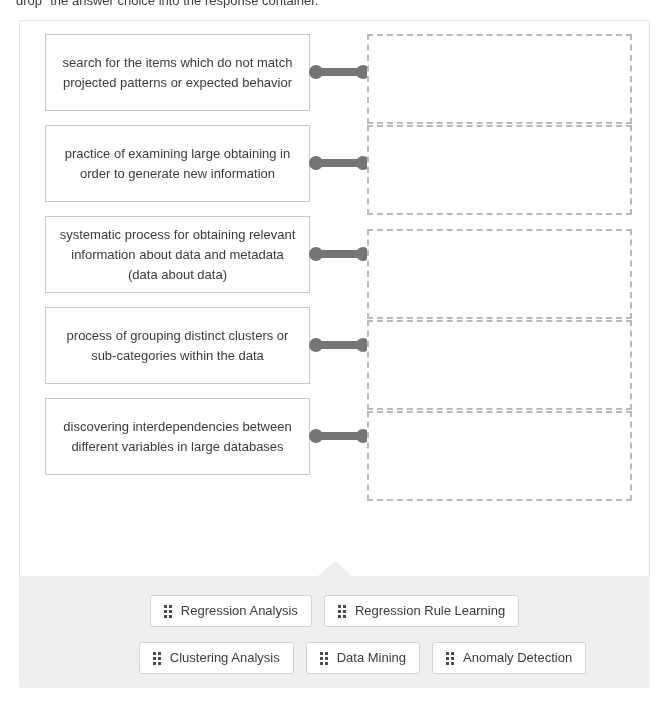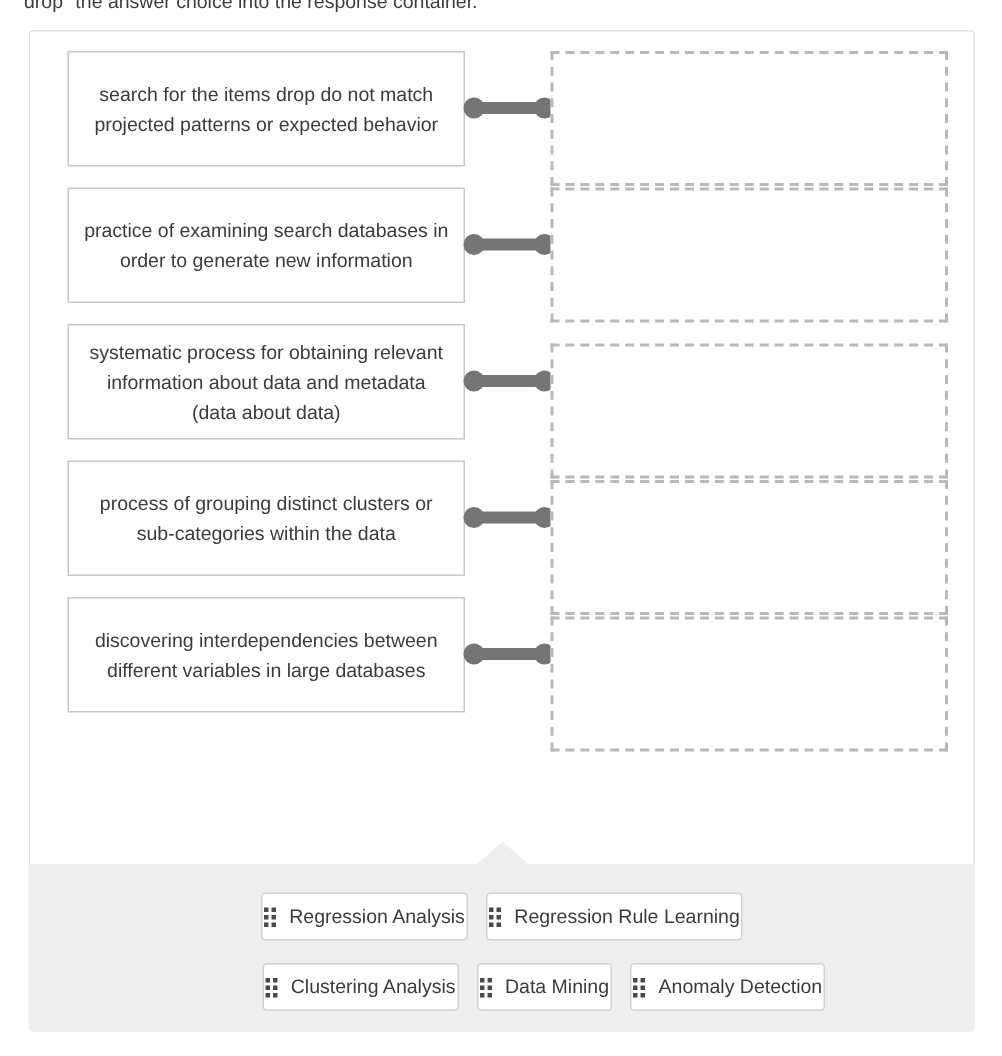"search for the items drop" span.prompt-text { text: drop -> which }
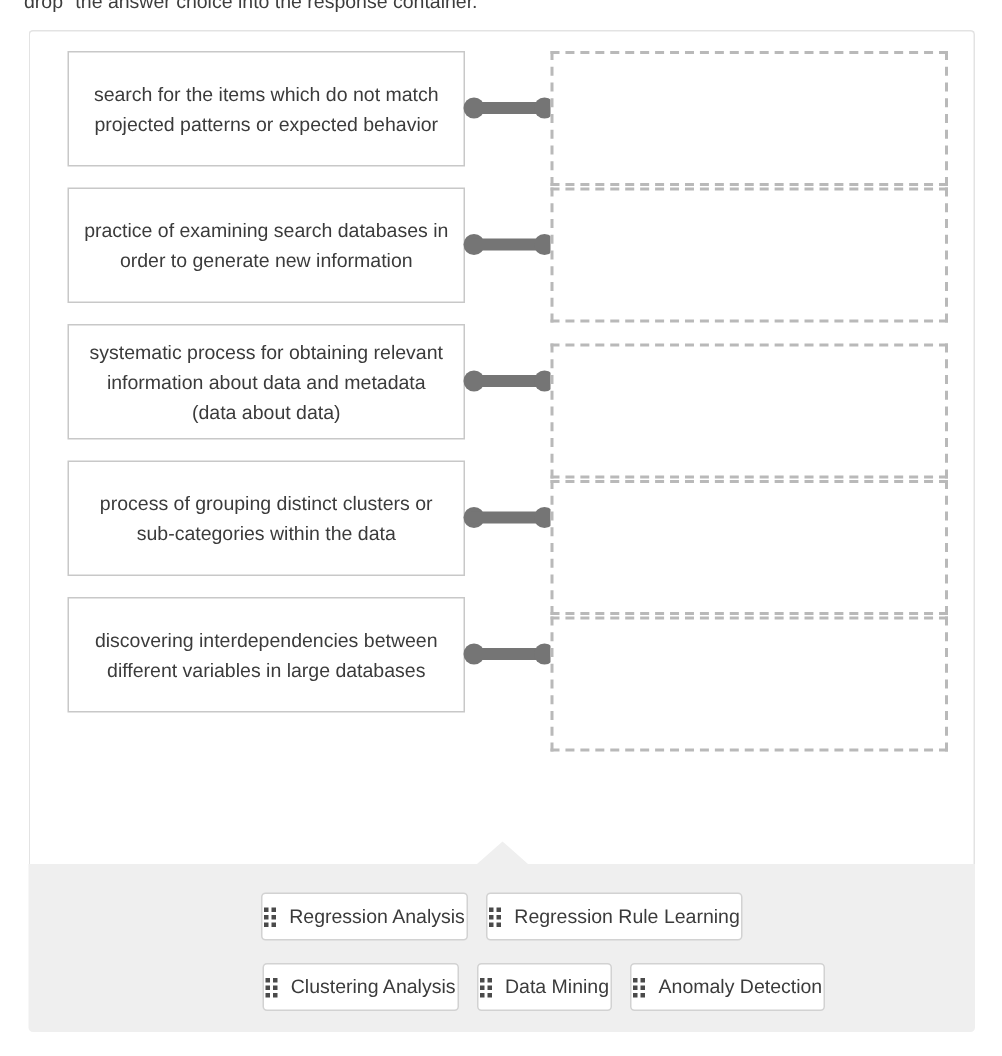"practice of examining search databases" span.prompt-text { text: search databases -> large obtaining }
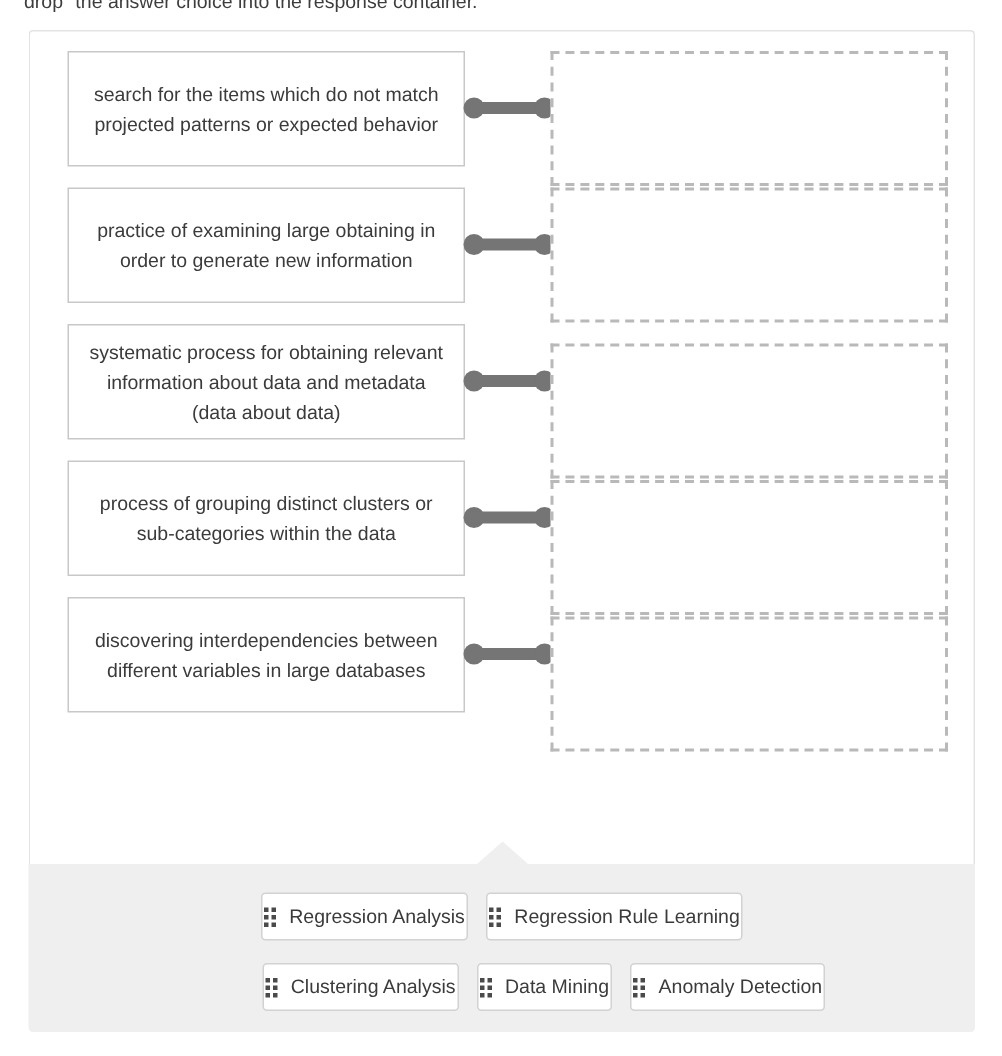"Regression Analysis" .chip { padding: 0 1px -> 0 13px }
